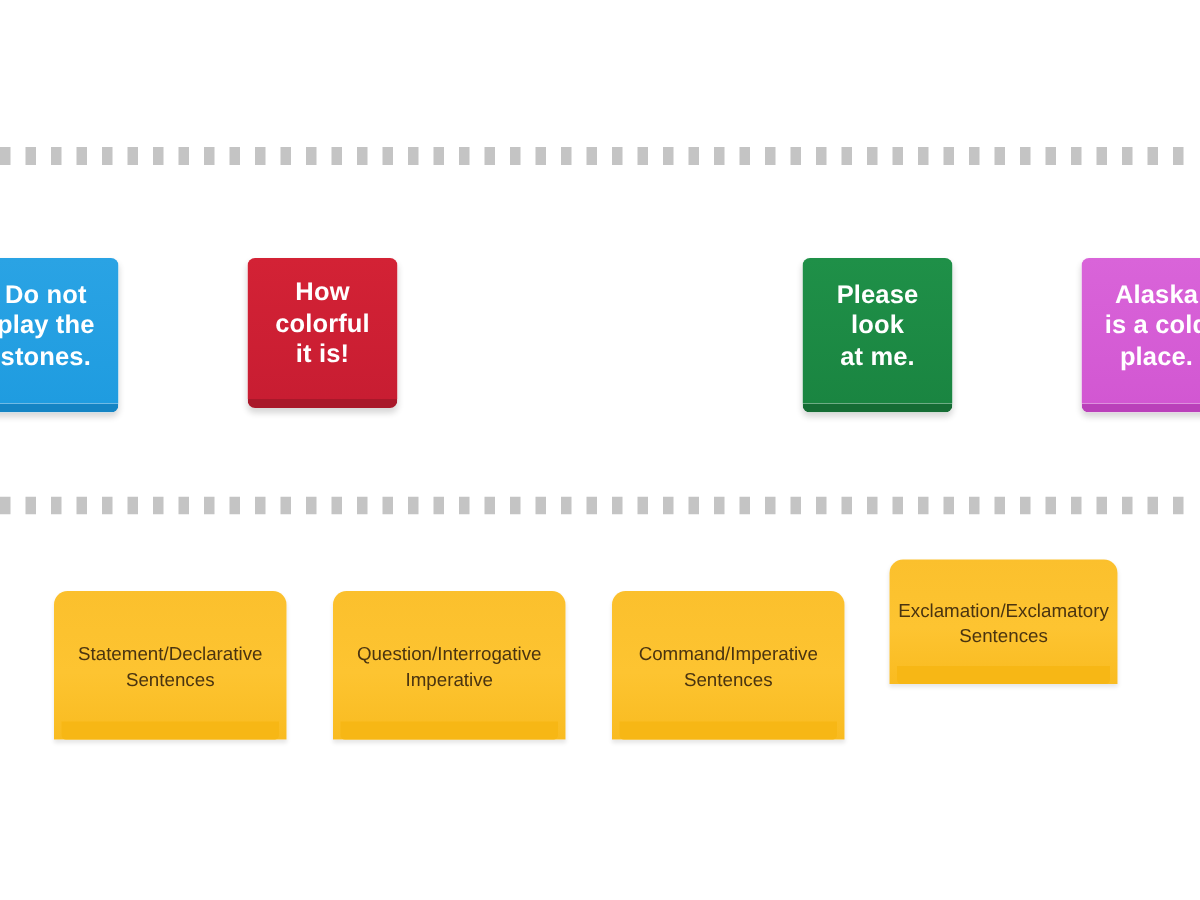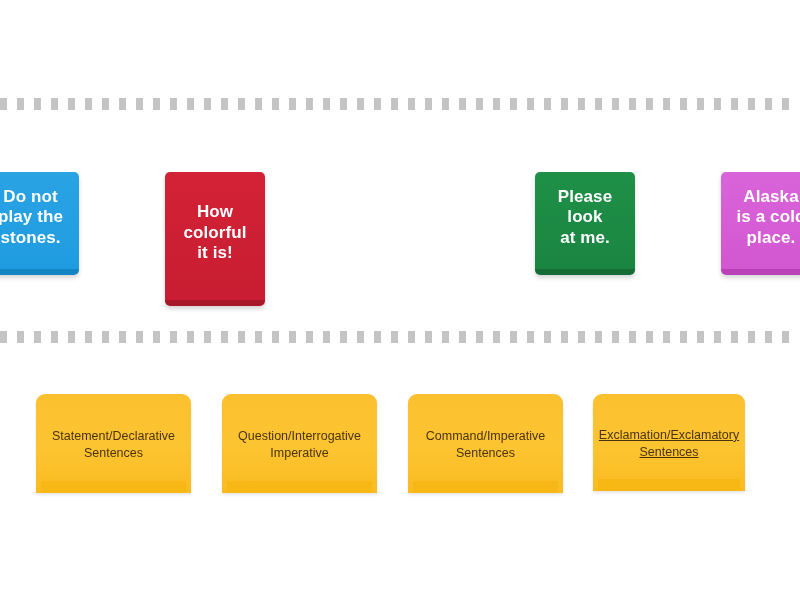"How" div.card { height: 134px -> 100px }
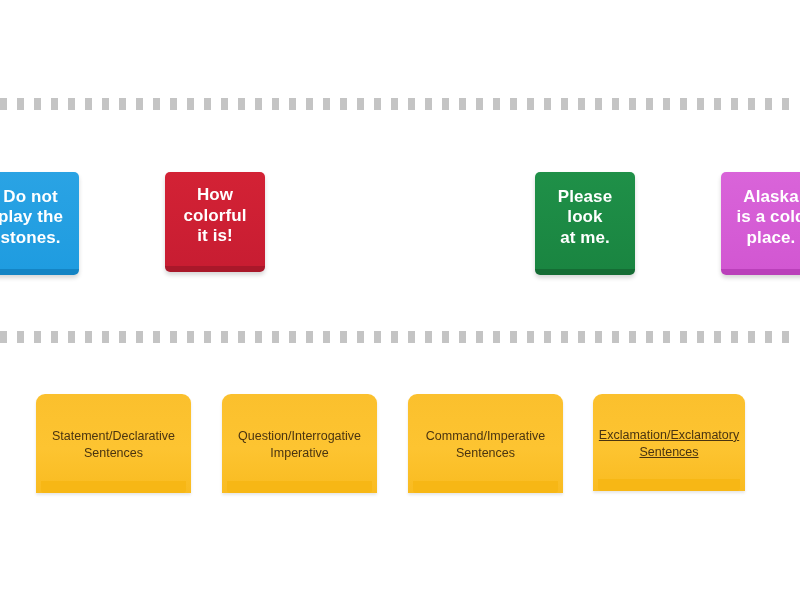"Exclamation/Exclamatory" div.bin { height: 97px -> 83px; text-decoration: underline -> none; top: 394px -> 373px }
